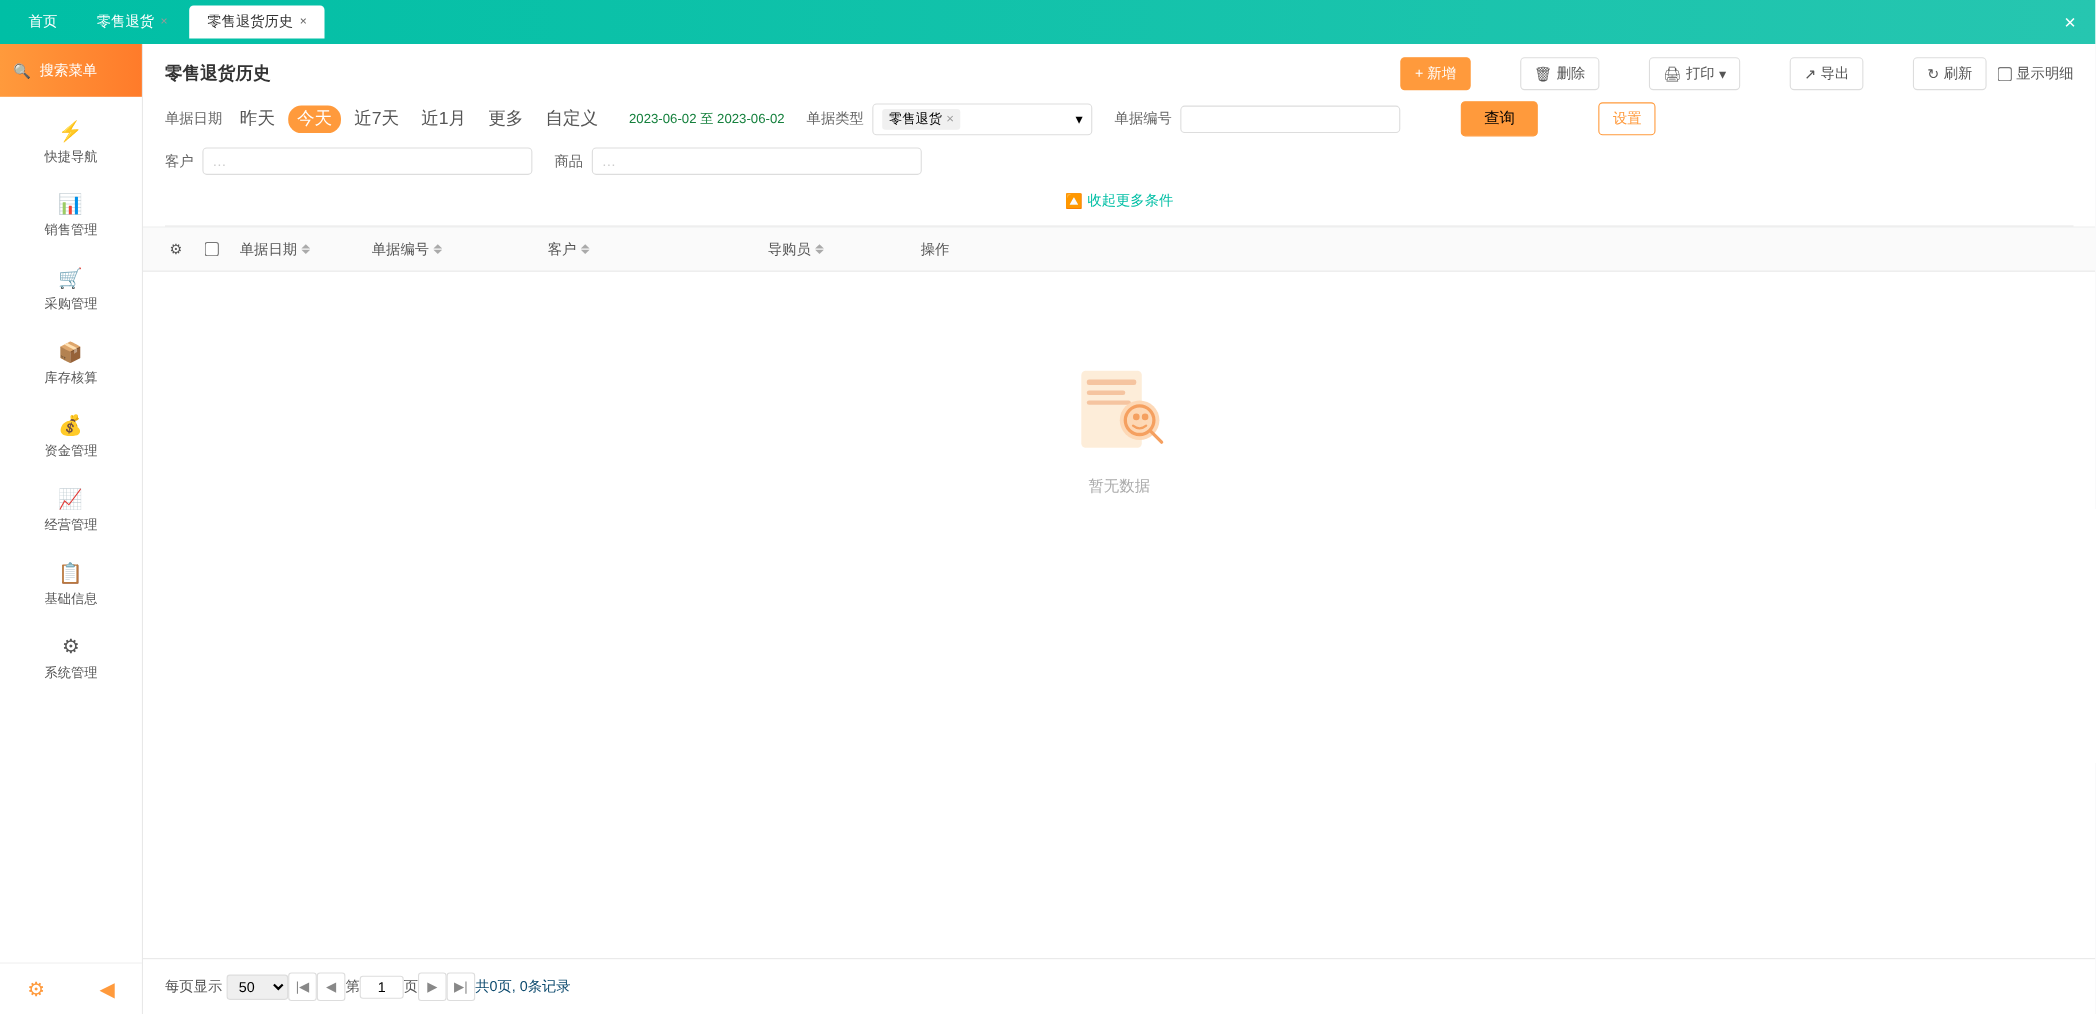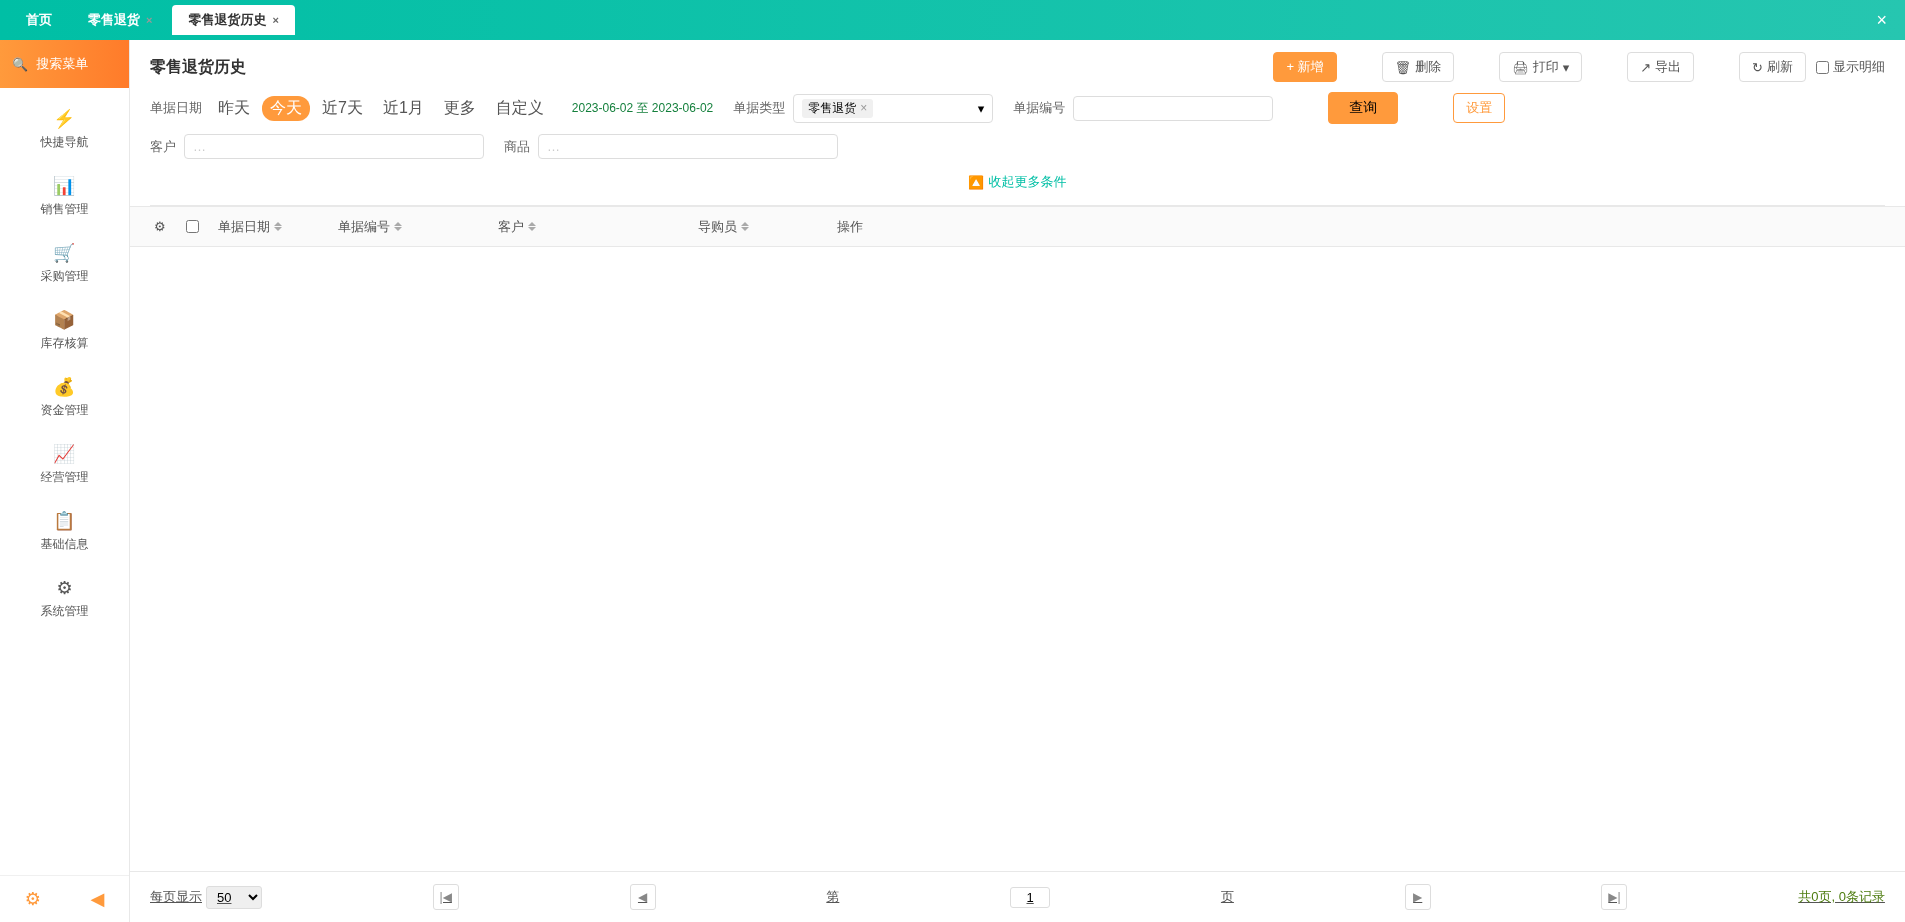"首页" .top-bar-tabs { font-weight: bold -> none }
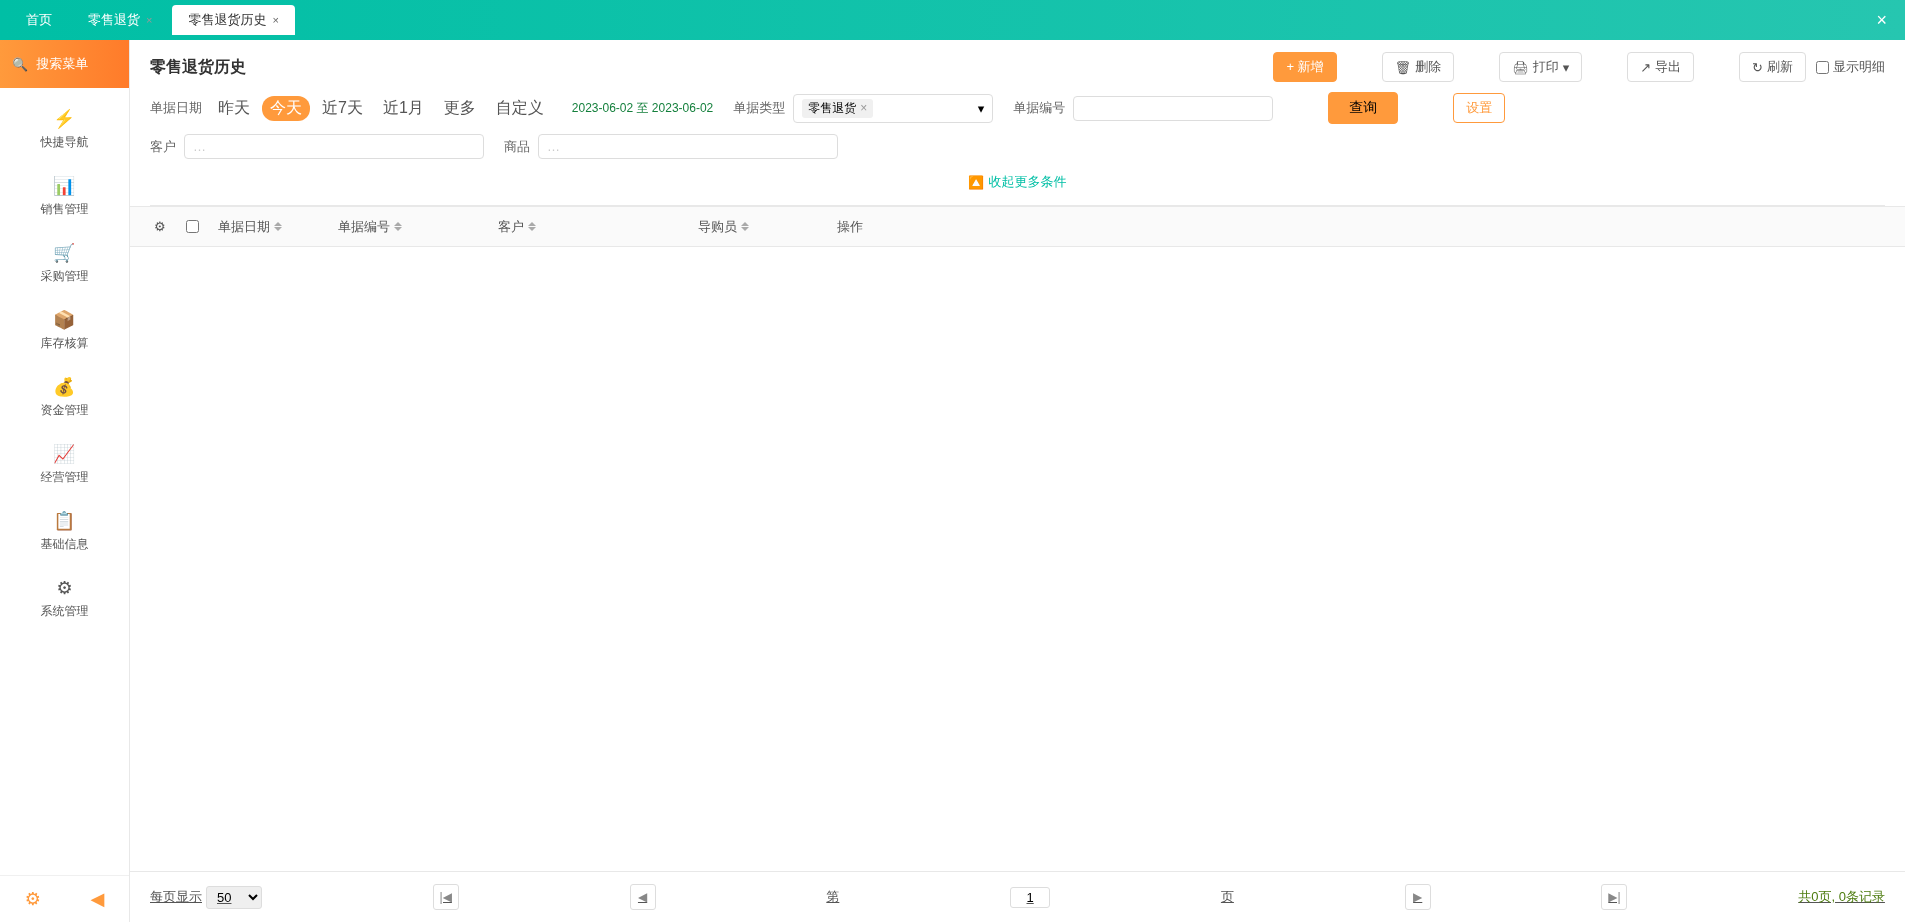"暂无数据" div.empty-state { html: none -> <div> <svg> <rect></rect> <rect></rect> <rect></rect> <rect></rect> <circle></circle> <circle></circle> <line></line> <circle></circle> <circle></circle> <path></path> </svg> <span>暂无数据</span> </div> }
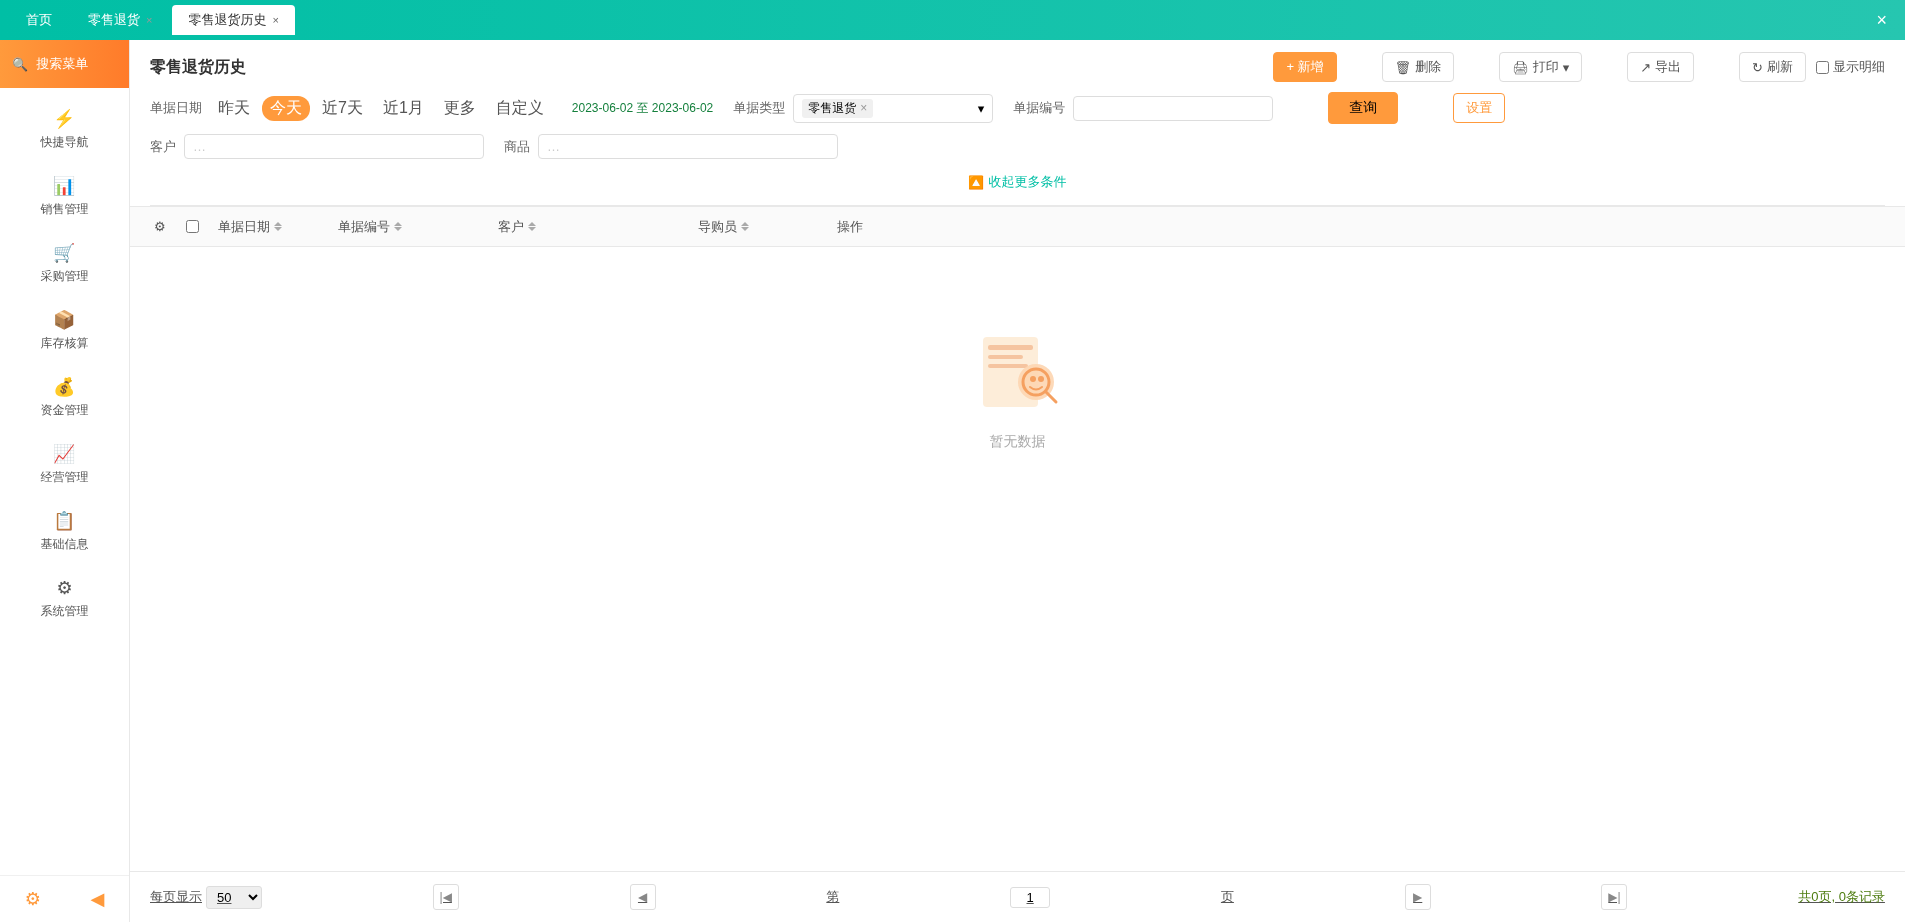"每页显示" .pagination-bar { gap: 10px -> 0; justify-content: space-between -> flex-start; text-decoration: underline -> none }
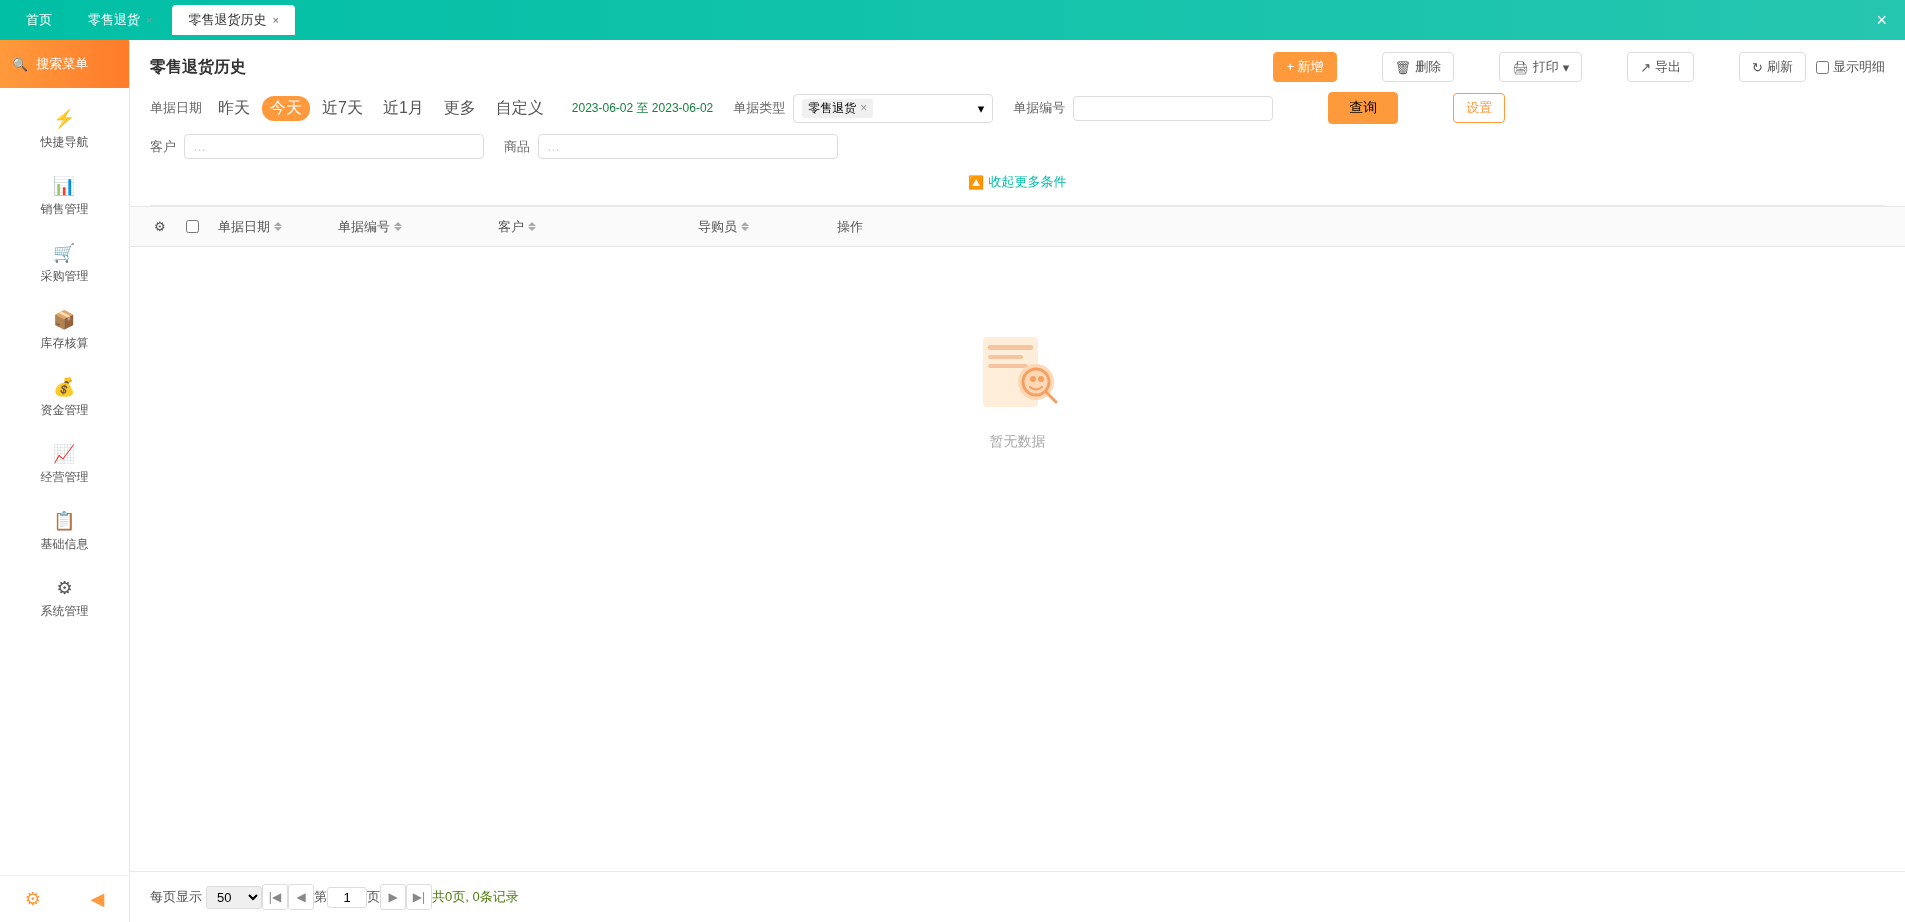"共0页, 0条记录" .page-info { color: #4d7c0f -> #0c4a6e }
